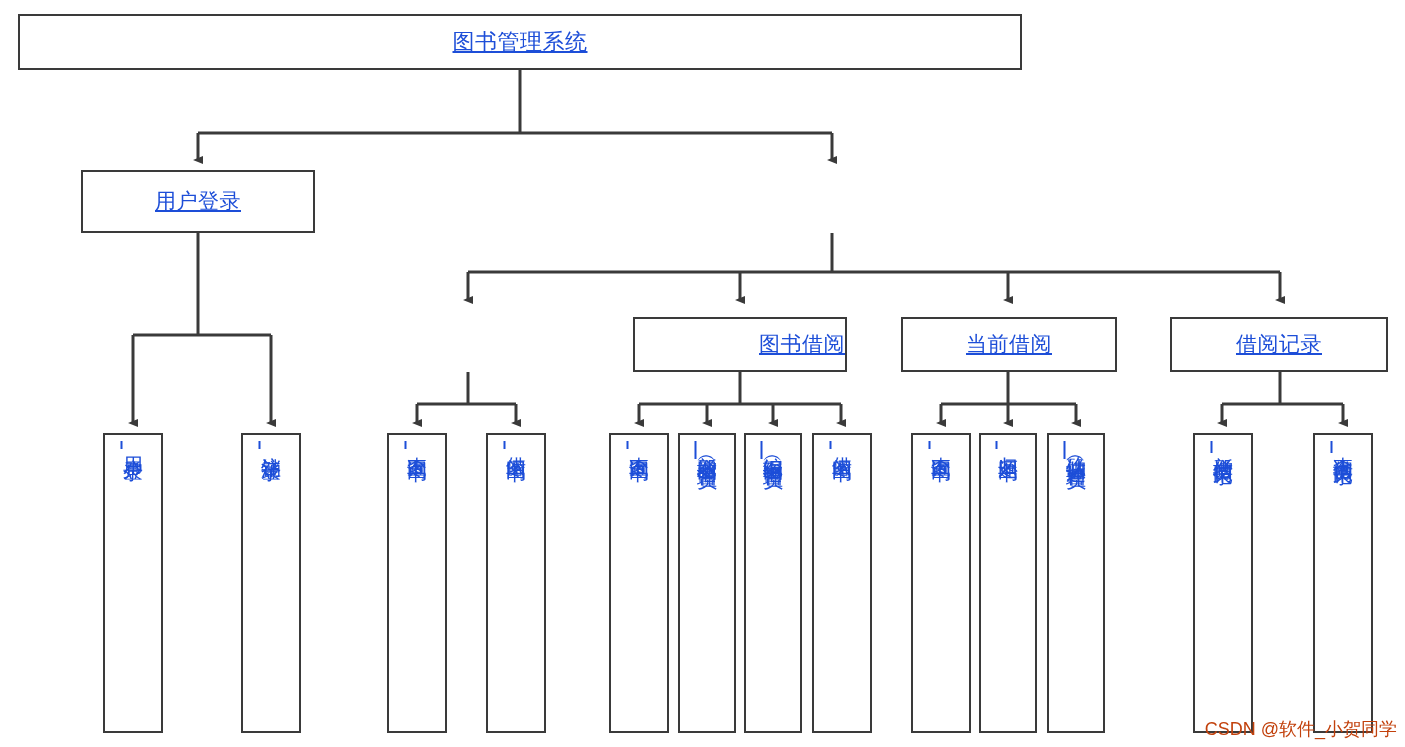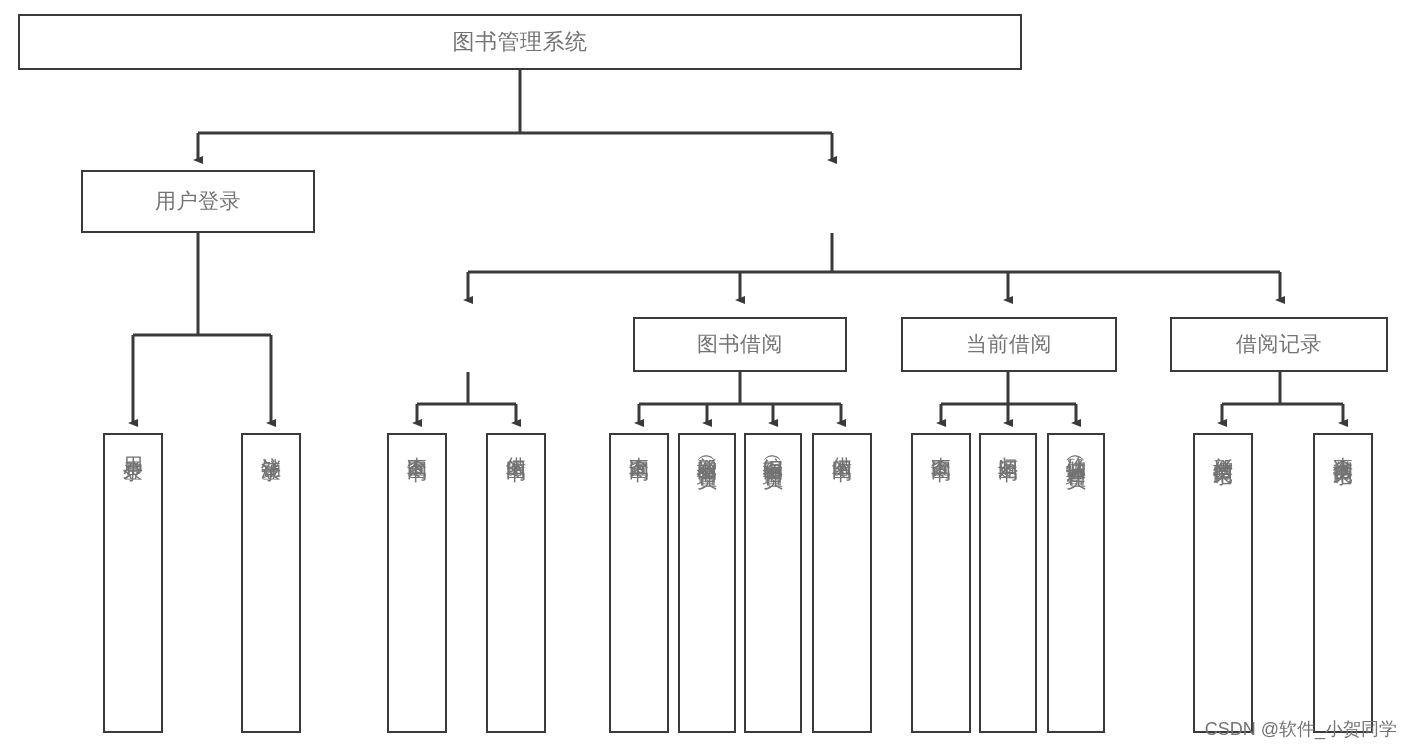"图书管理系统" .node .label { color: #737373 -> #1d4ed8; text-decoration: none -> underline }
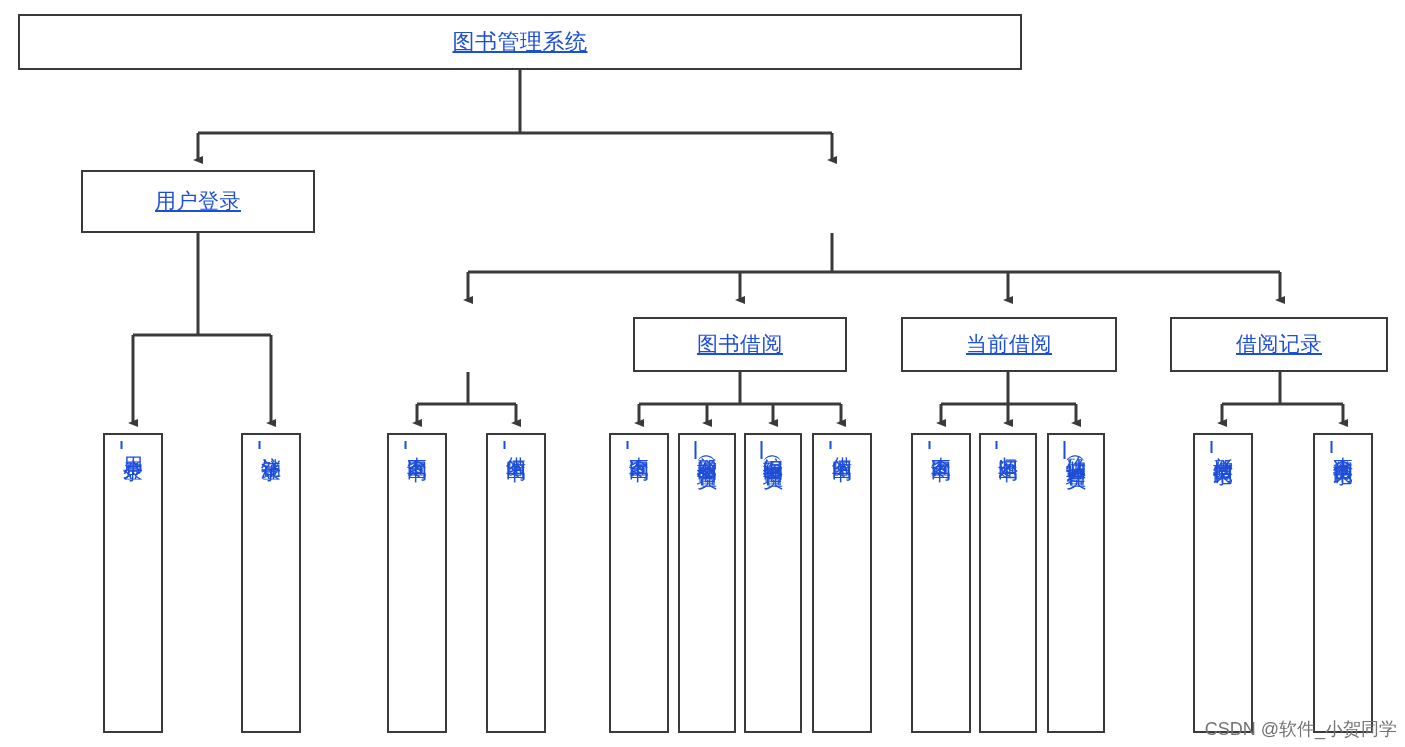"图书借阅" div.node { justify-content: none -> flex-end }
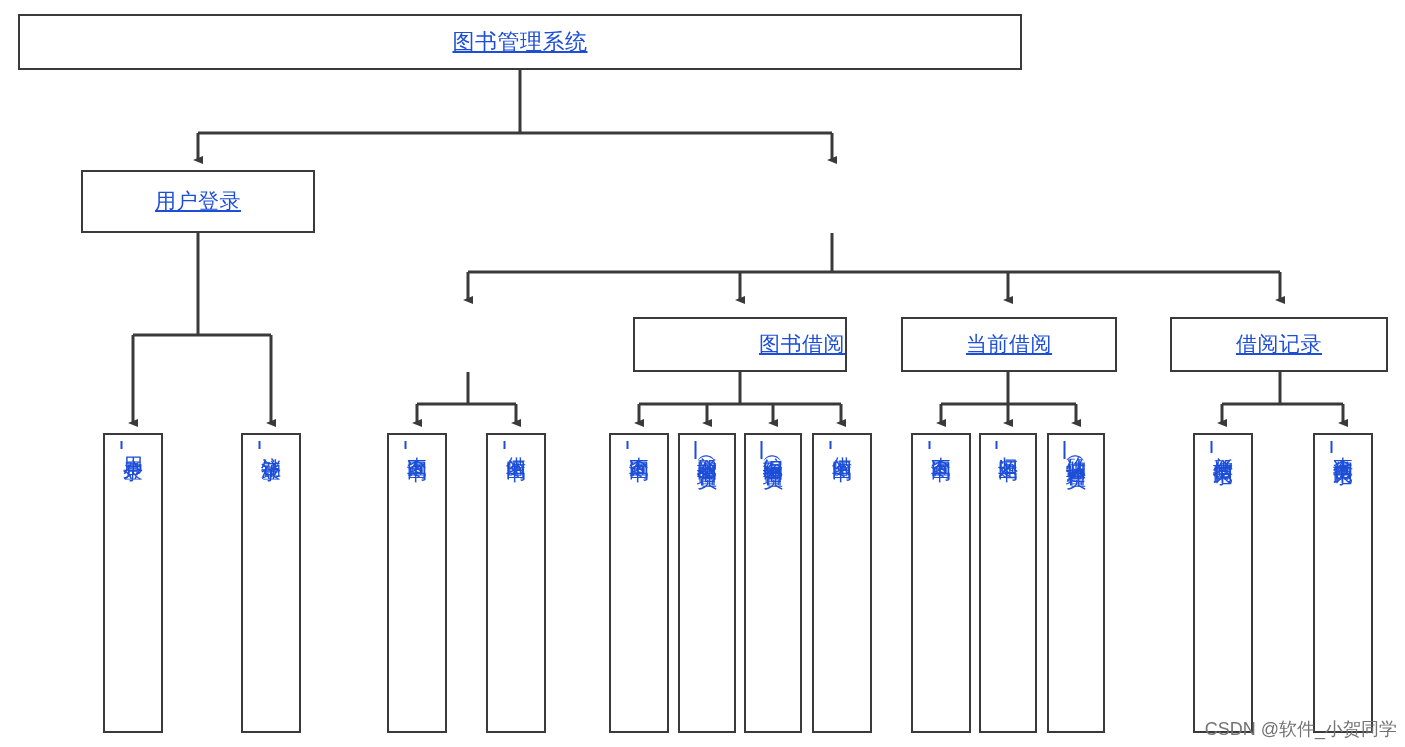"CSDN @软件_小贺同学" .watermark { color: #737373 -> #c2410c }
